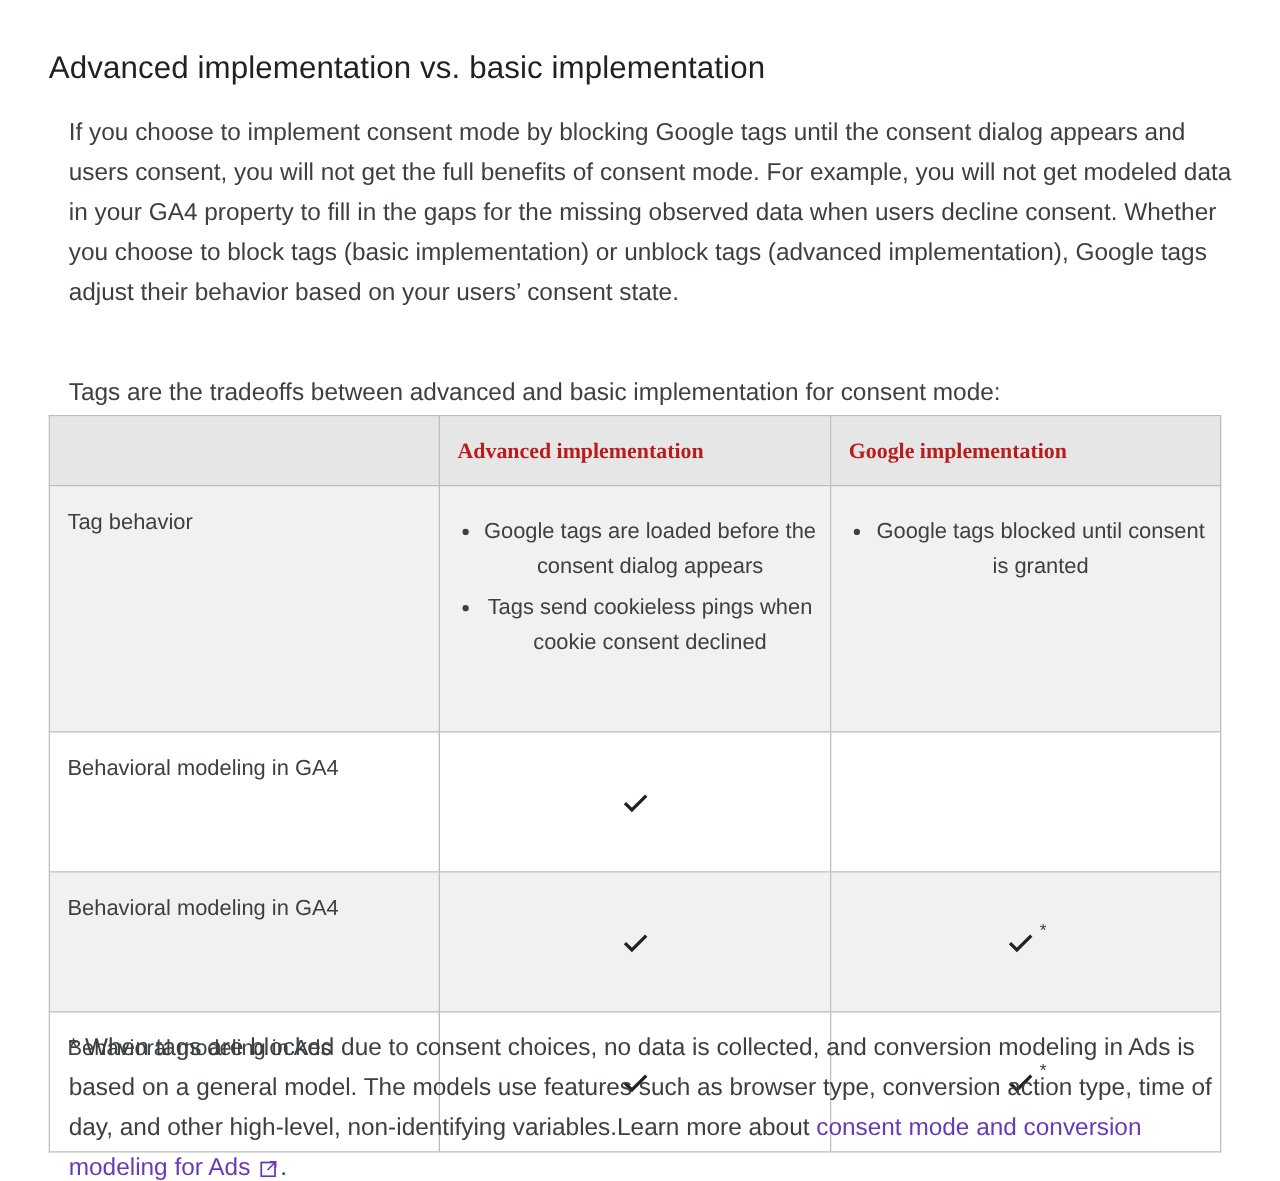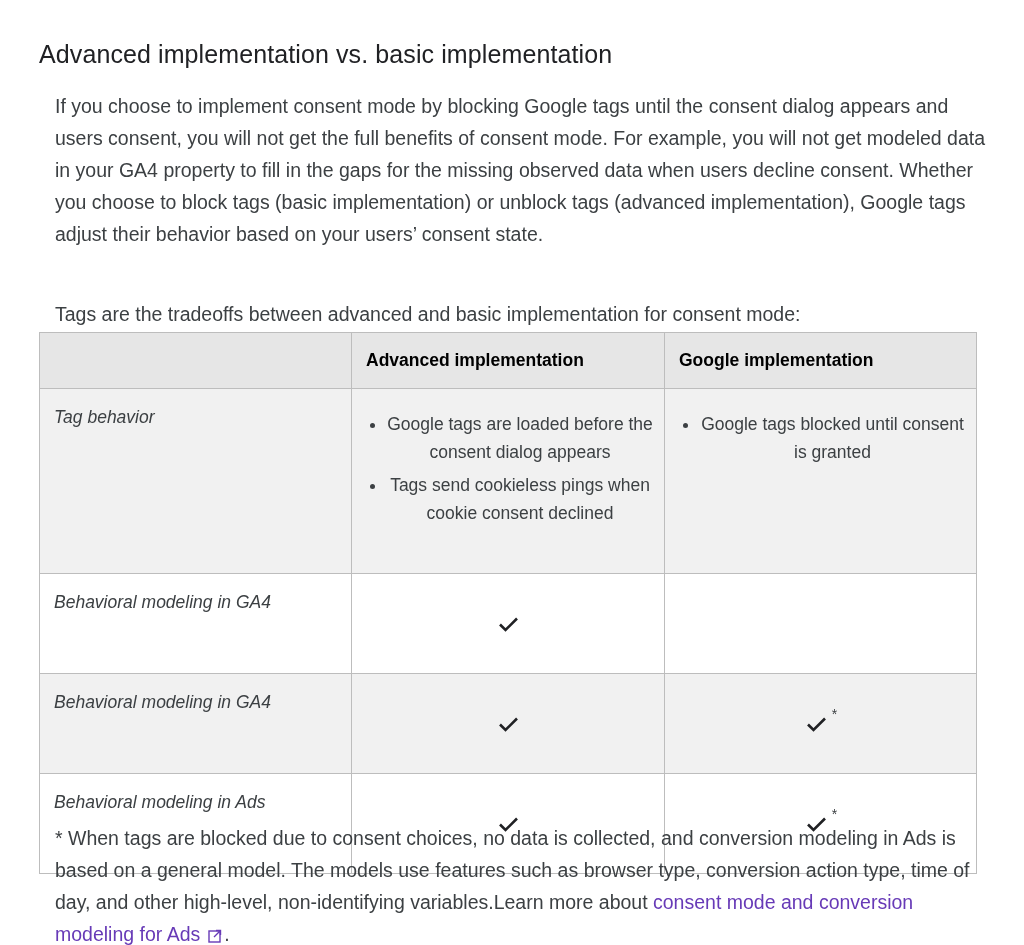"Advanced implementation" th { color: #000000 -> #b91c1c; font-family: none -> Liberation Serif, serif }
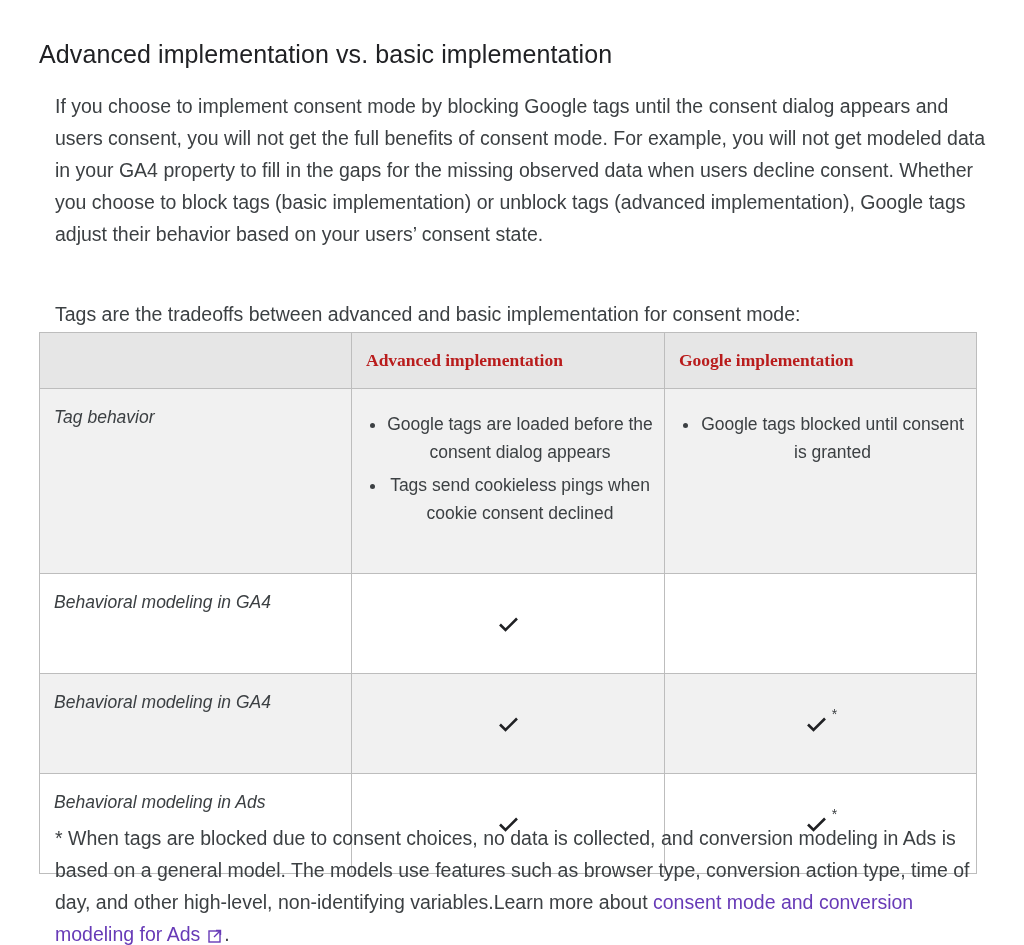"Tag behavior" td.label { font-style: italic -> none; padding: 18px 14px 0 14px -> 18px 14px 12px 14px }
